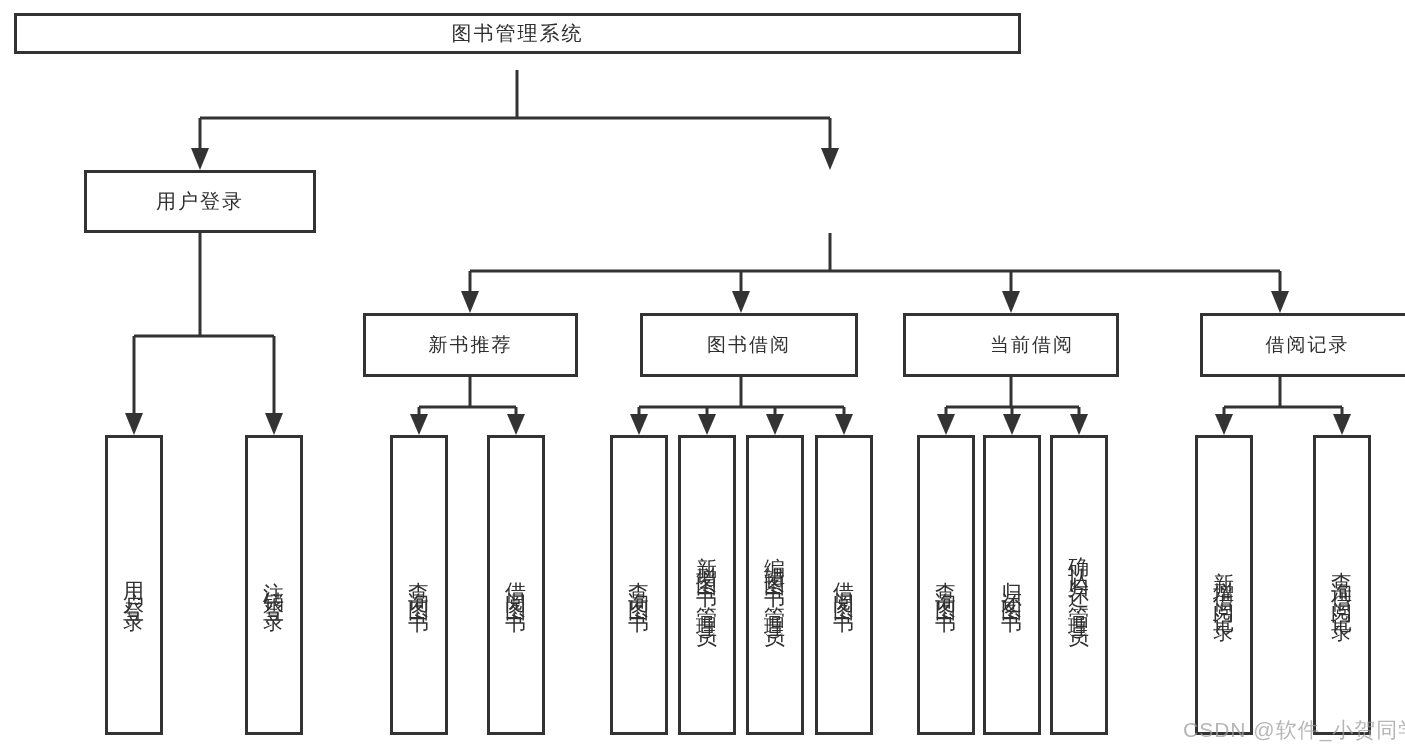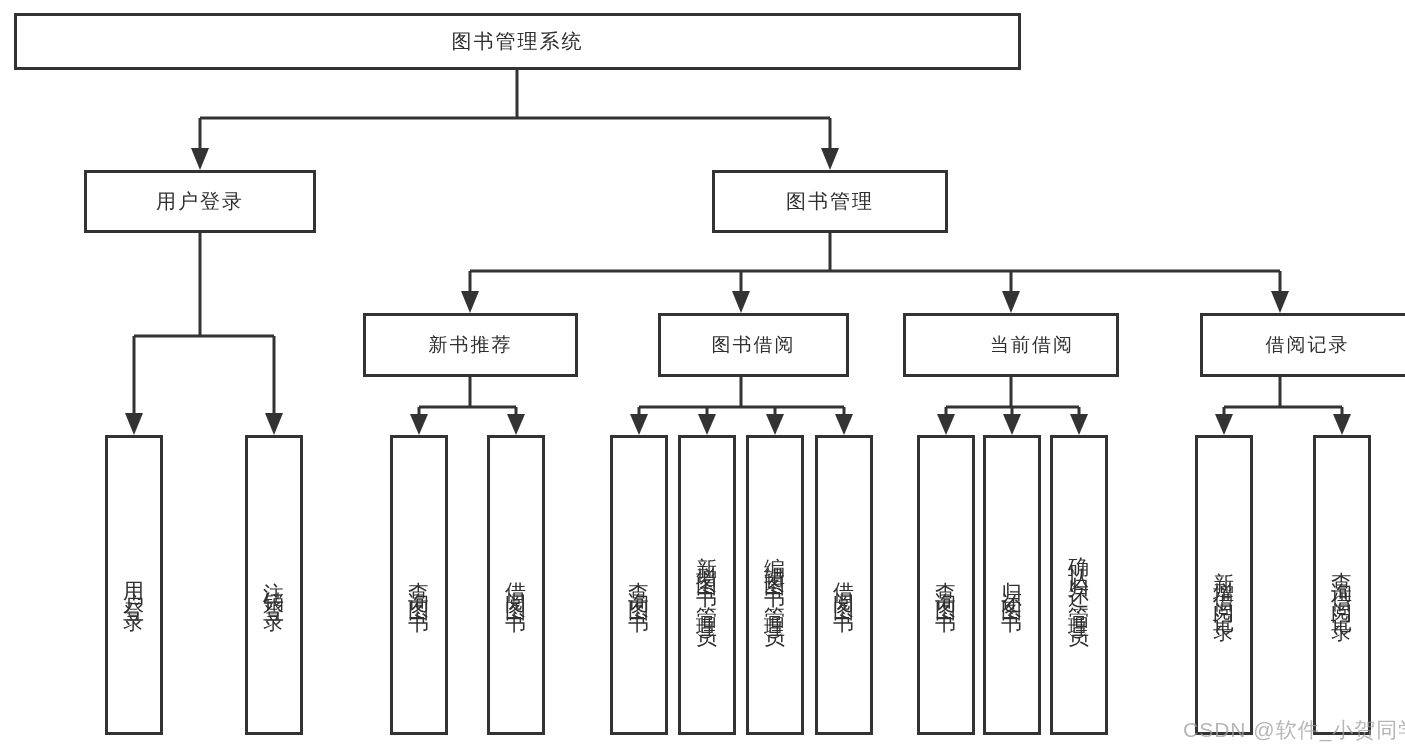"图书管理系统" .node-root { height: 57px -> 41px }
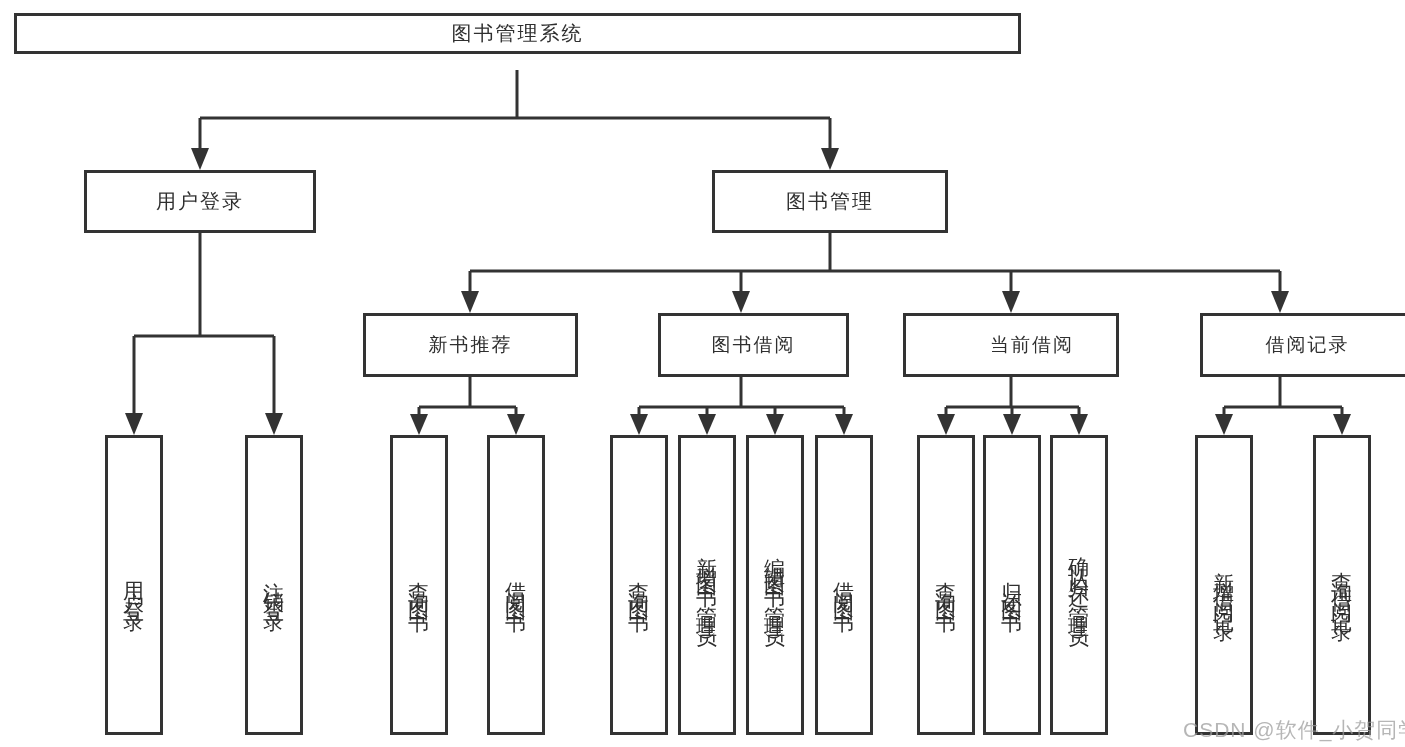"图书管理" div.node { html: <div> <span>图书管理</span> </div> -> none }
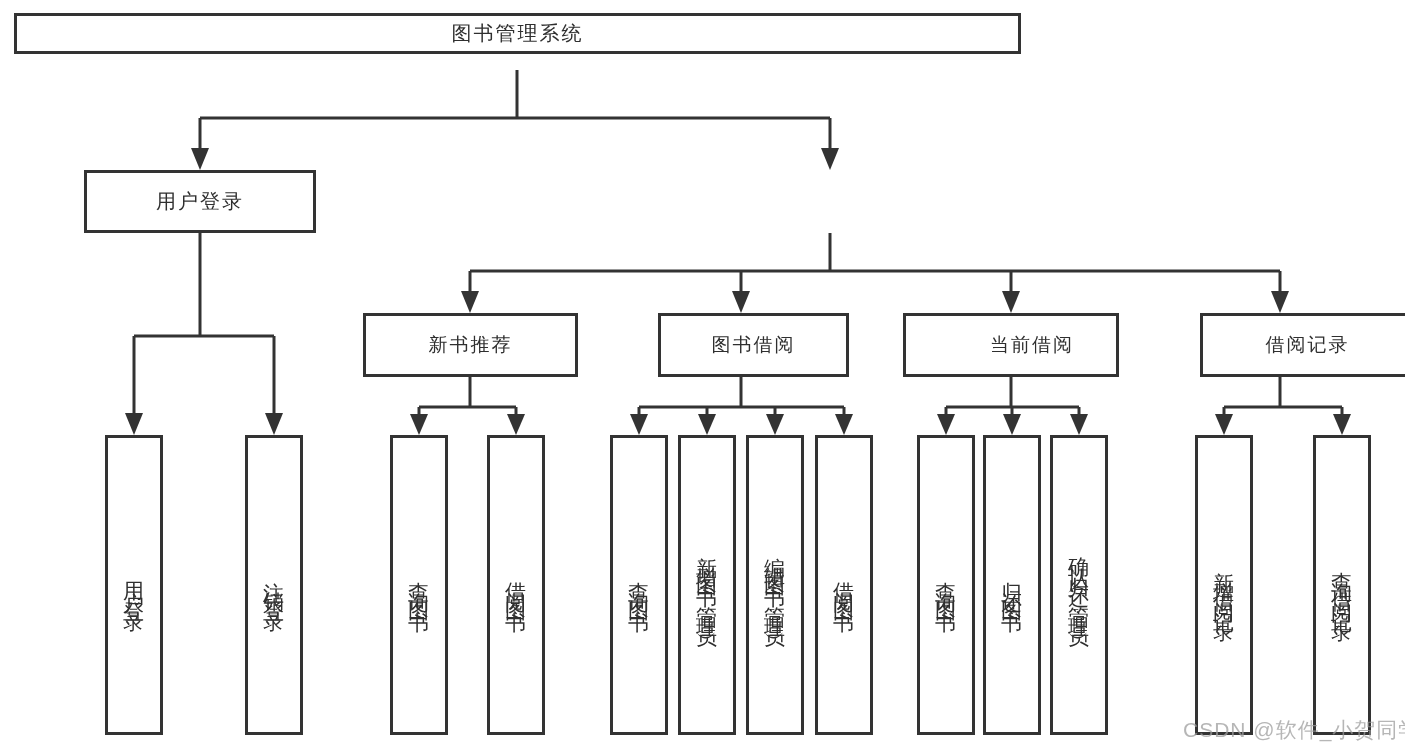"图书借阅" div.node { left: 658px -> 640px; width: 191px -> 218px }
